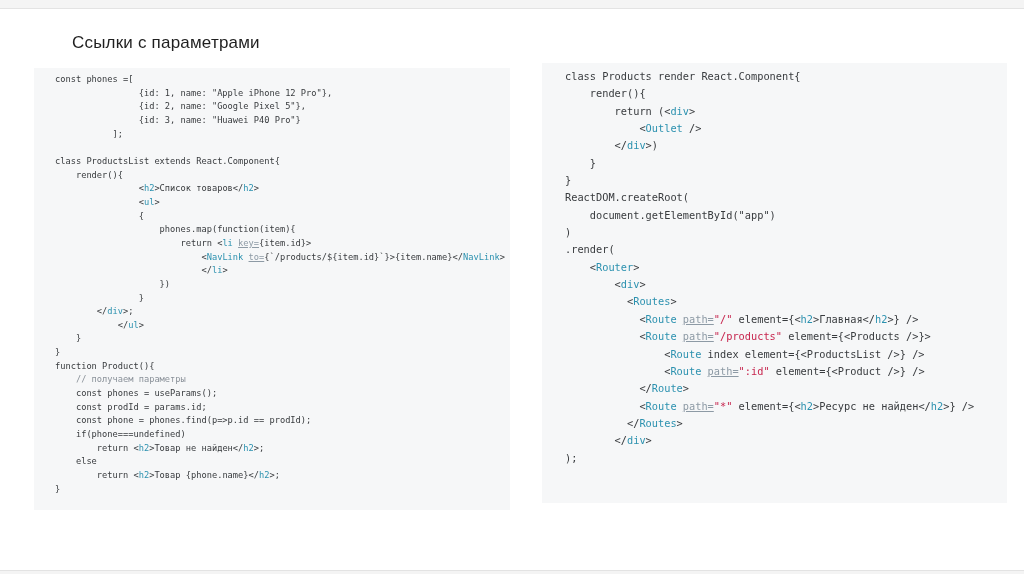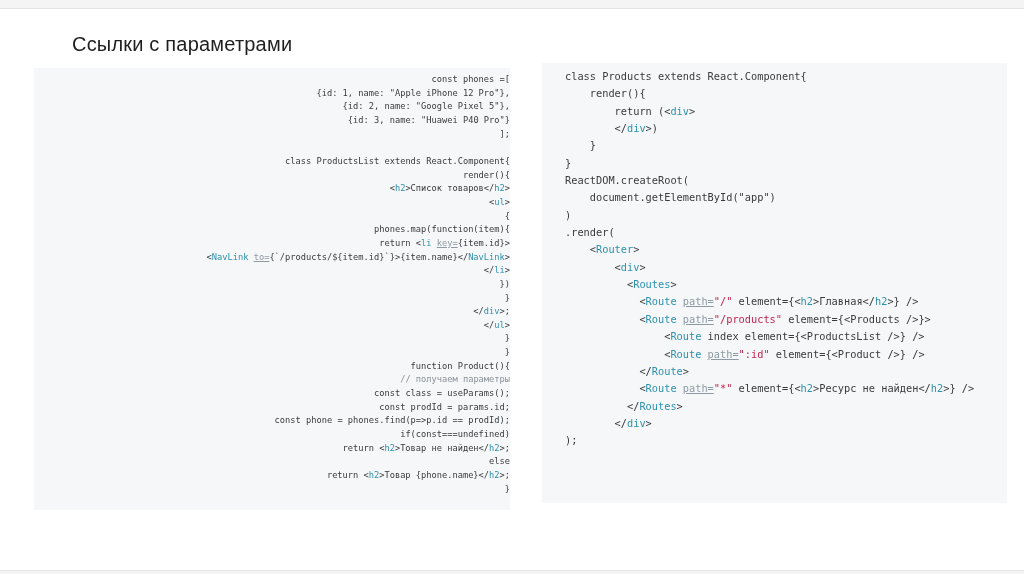"Ссылки с параметрами" .title { font-size: 20px -> 17px }
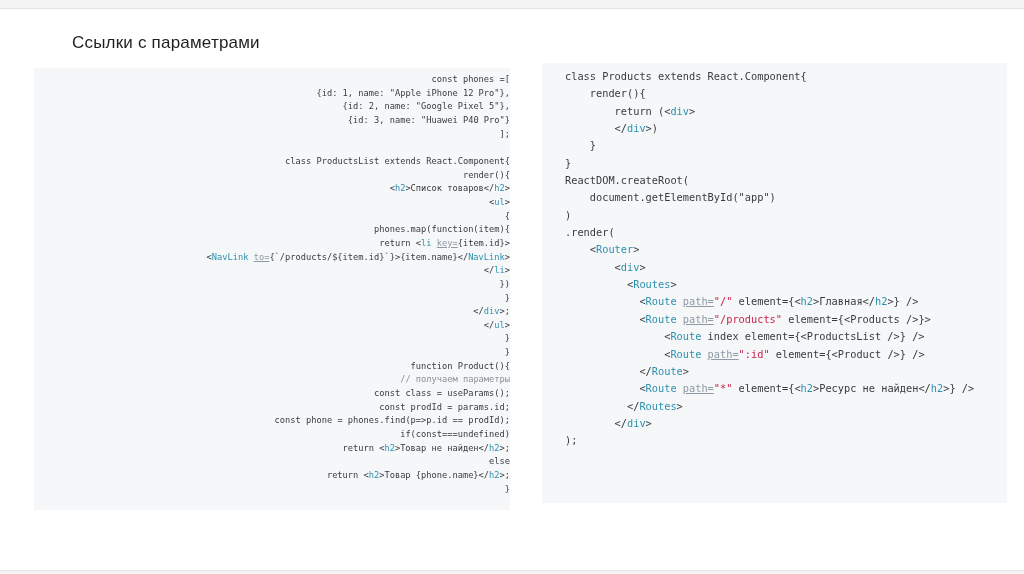"const phones =[" .code-left { text-align: right -> none }
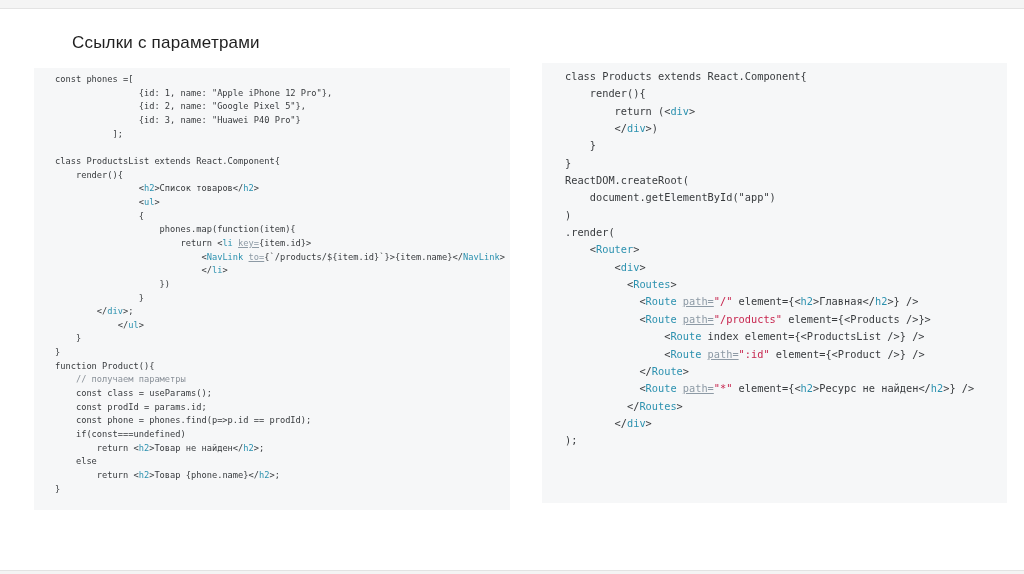"class Products extends React.Component{" span.tok-d { text: extends -> render }
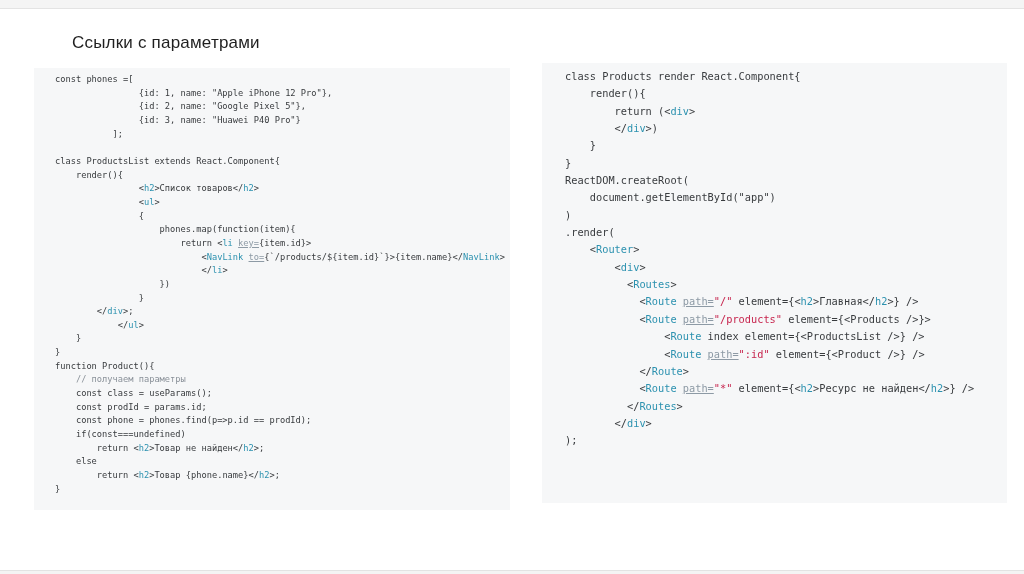"<Outlet />" div.code-line { html: none -> <div><span> &lt;</span><span>Outlet</span><span> /&gt;</span></div> }
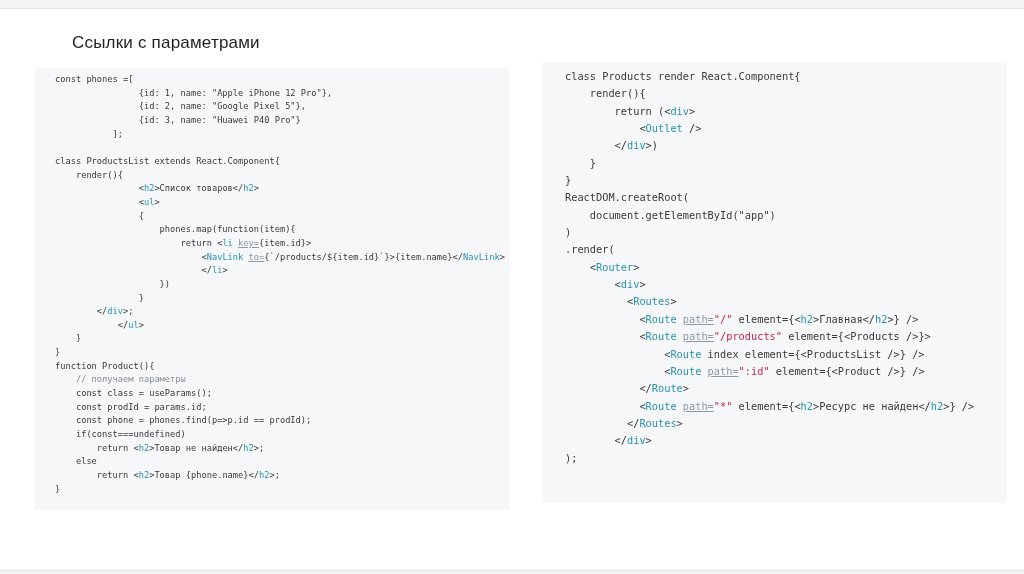"const class = useParams();" span.tok-d { text: class -> phones }
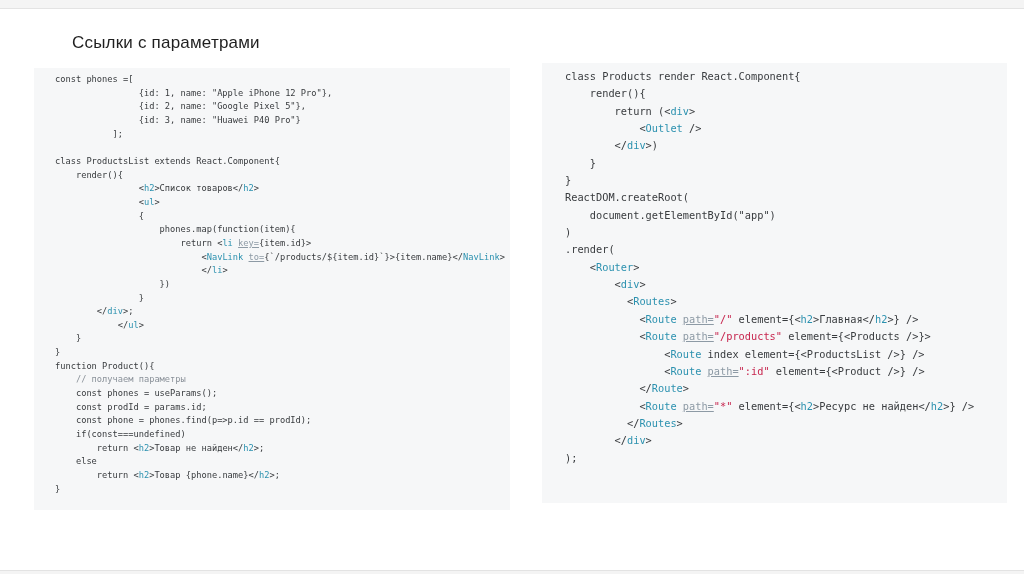"if(const===undefined)" span.tok-d { text: const -> phone }
